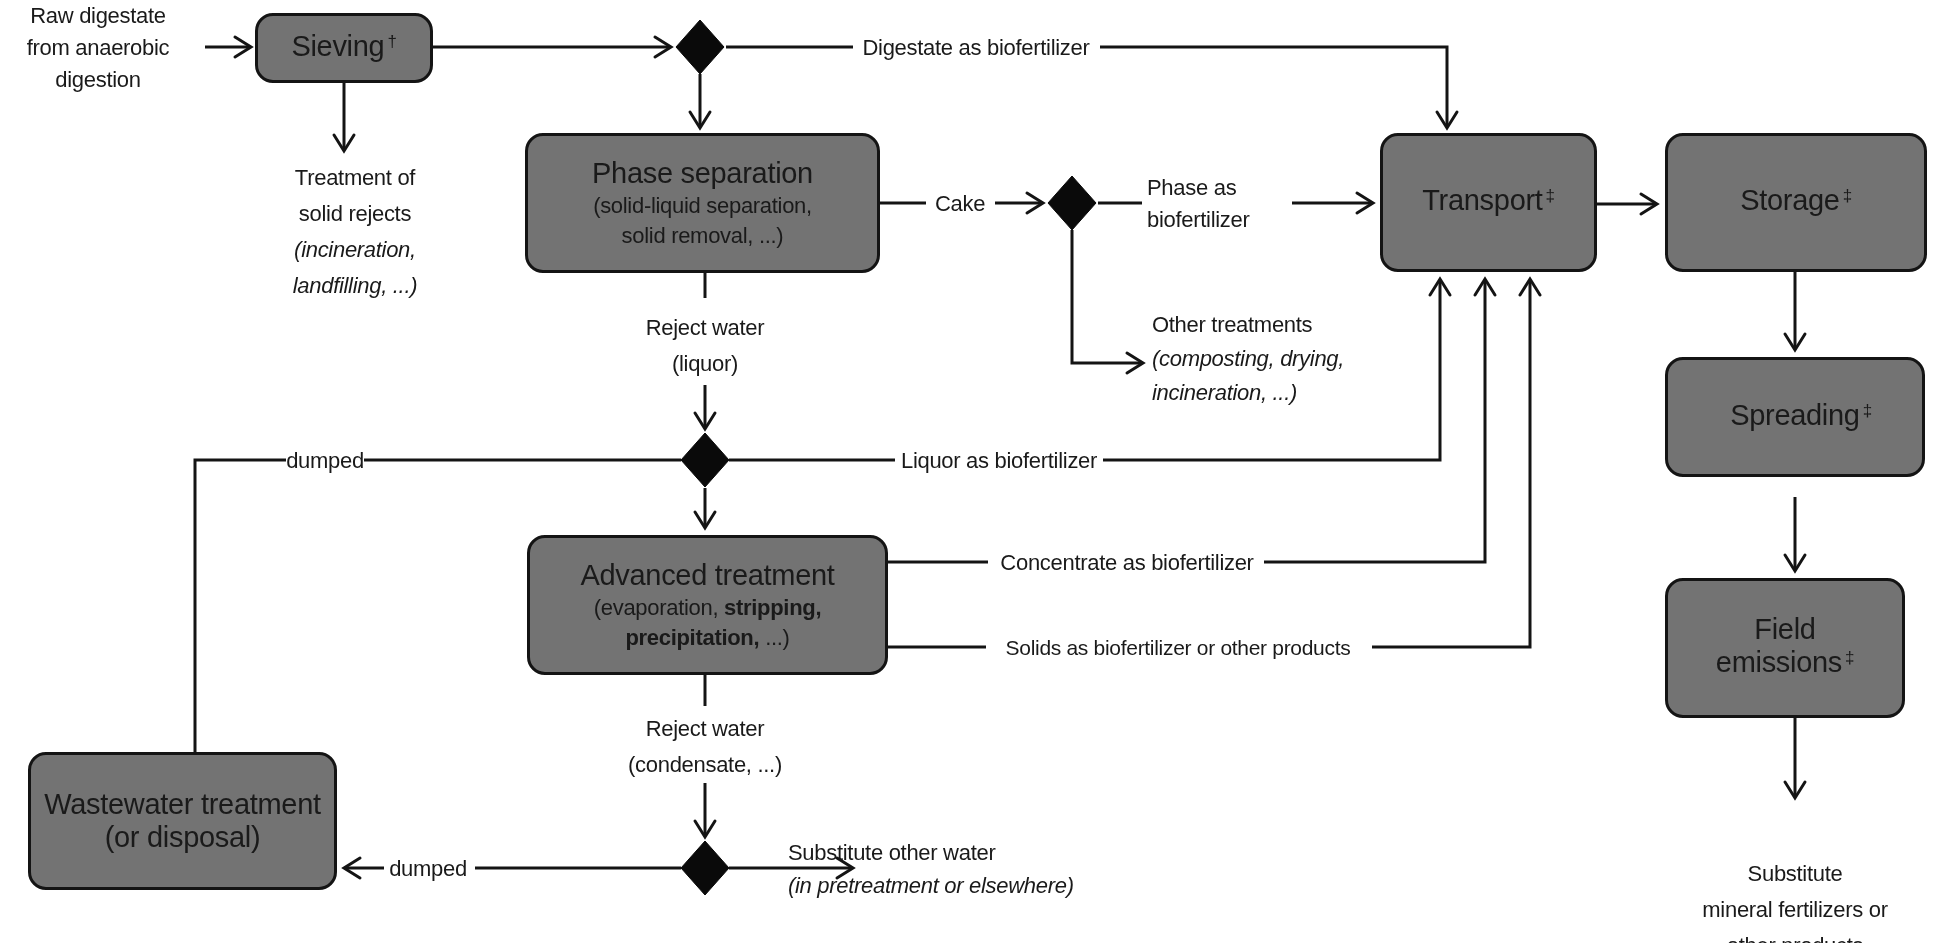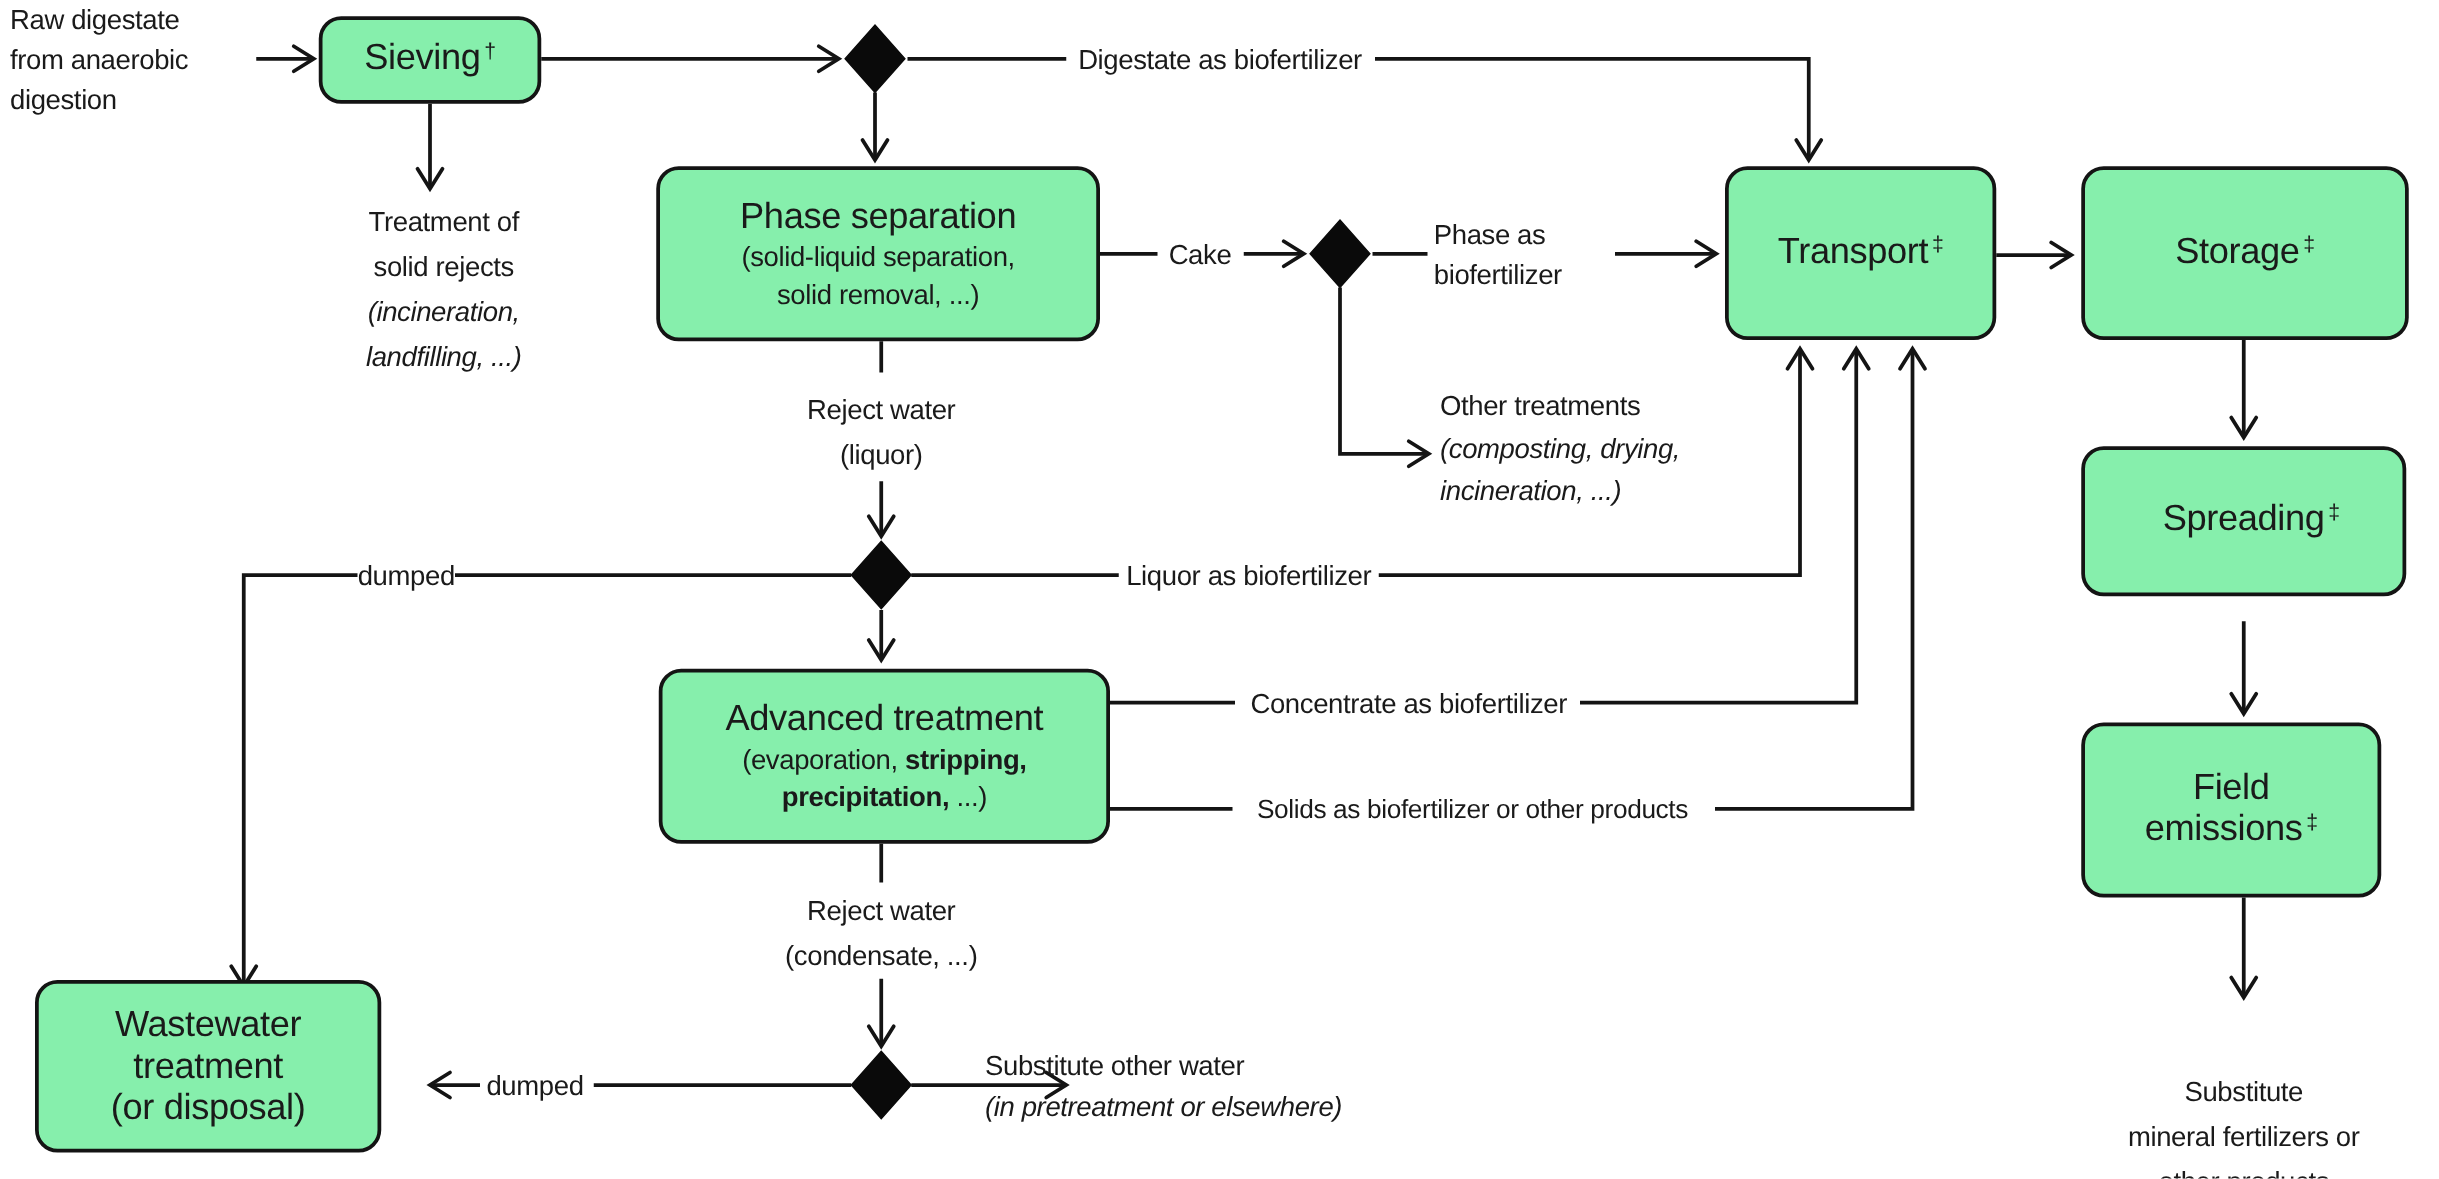"Raw digestate" div.label { text-align: left -> center }
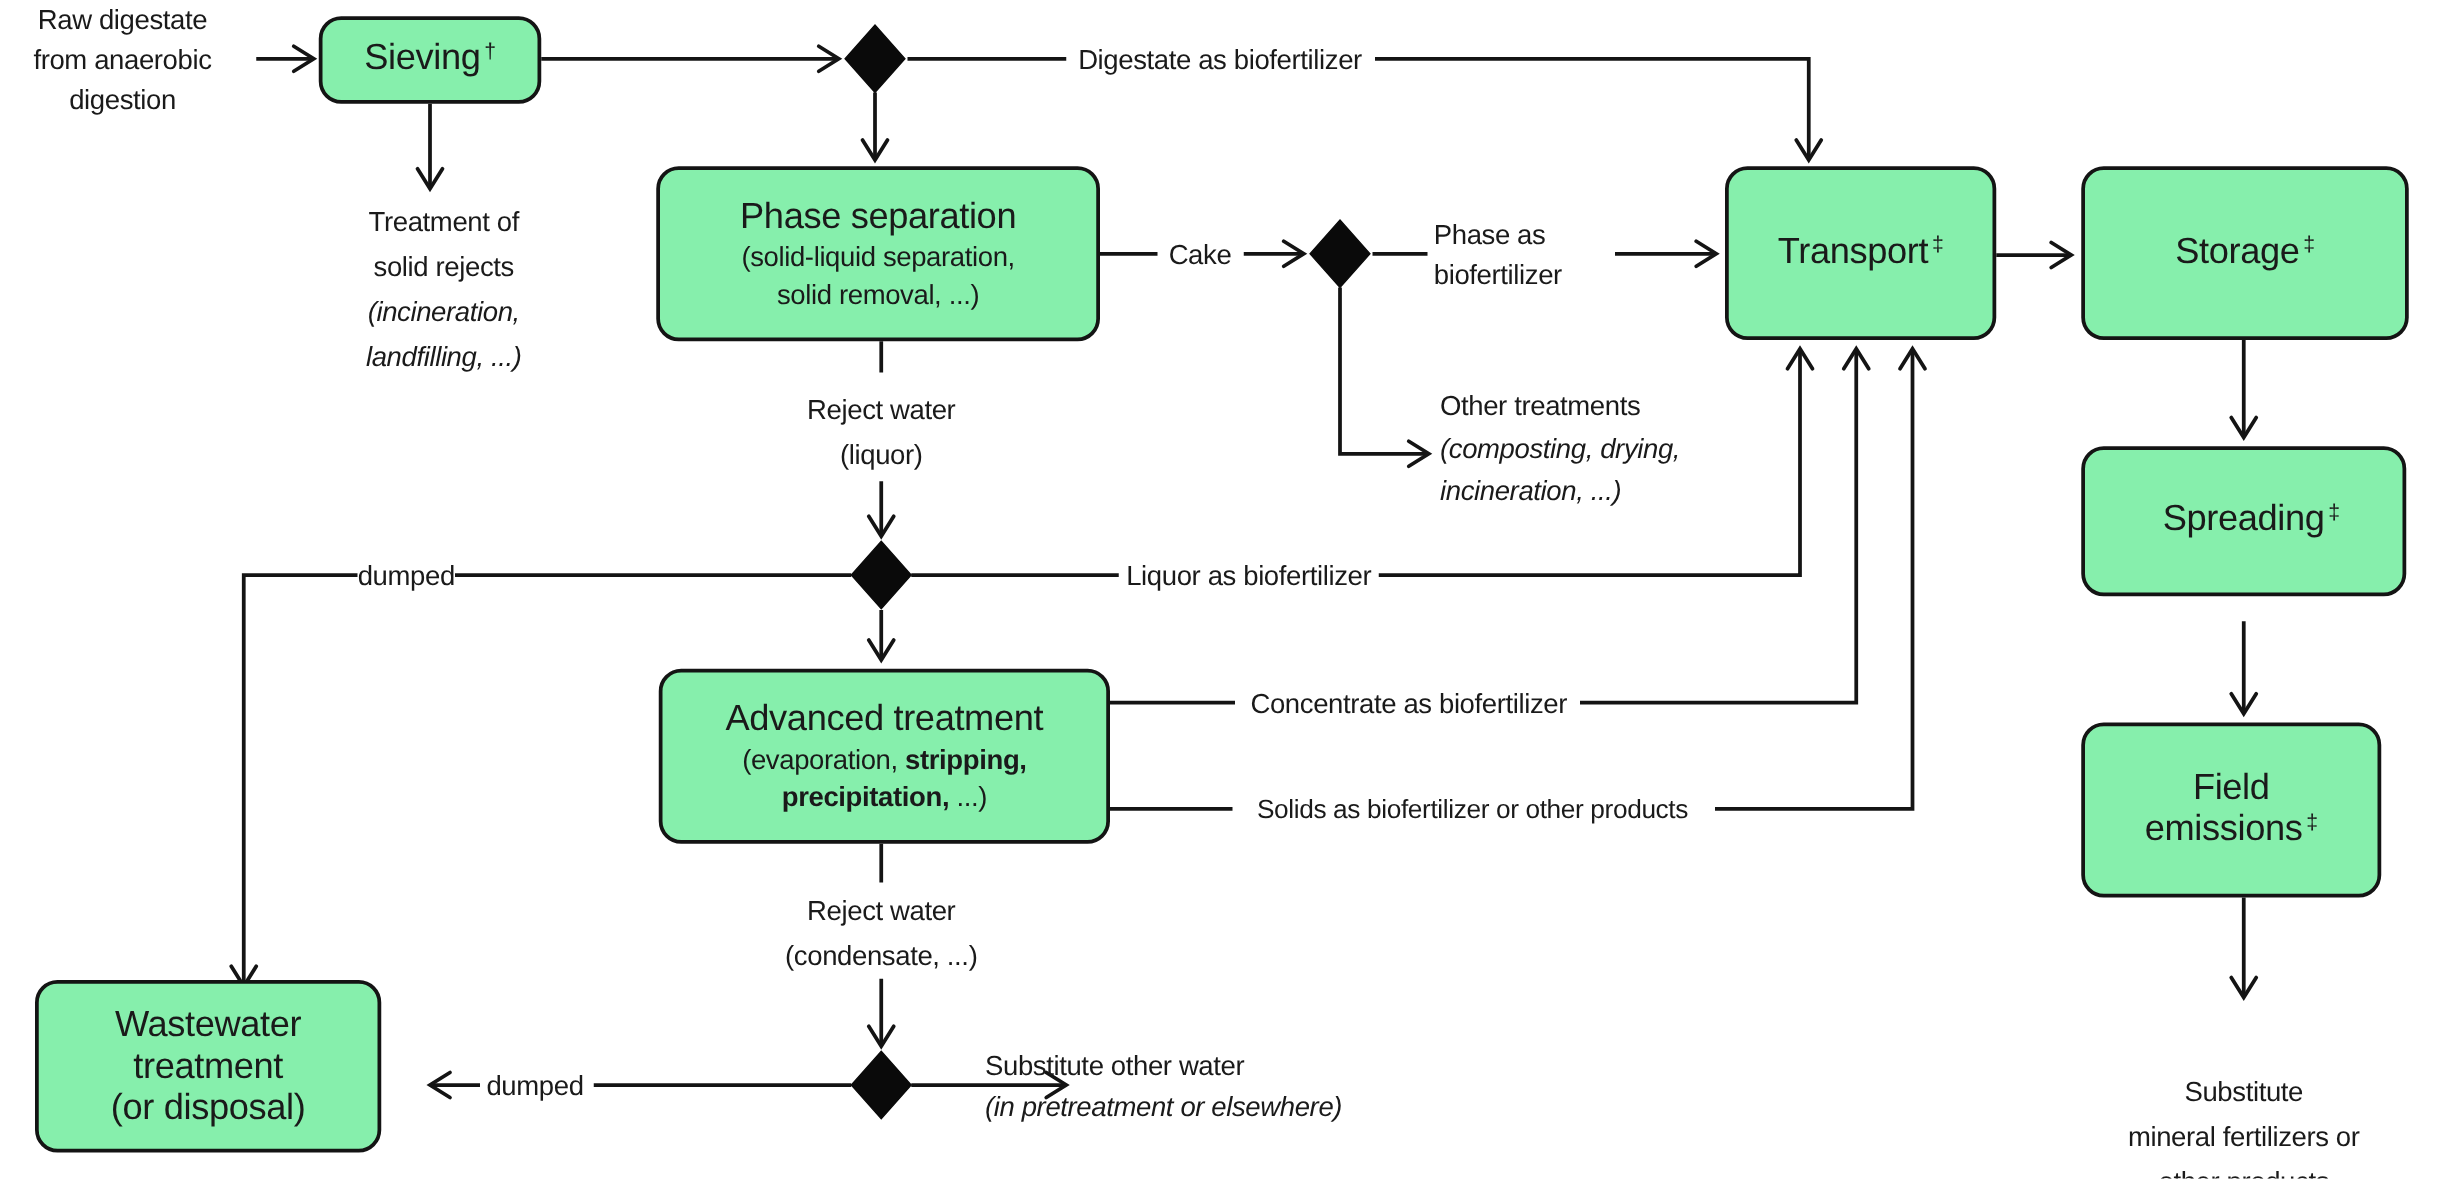"Sieving †" .box { background: #86efac -> #737373 }
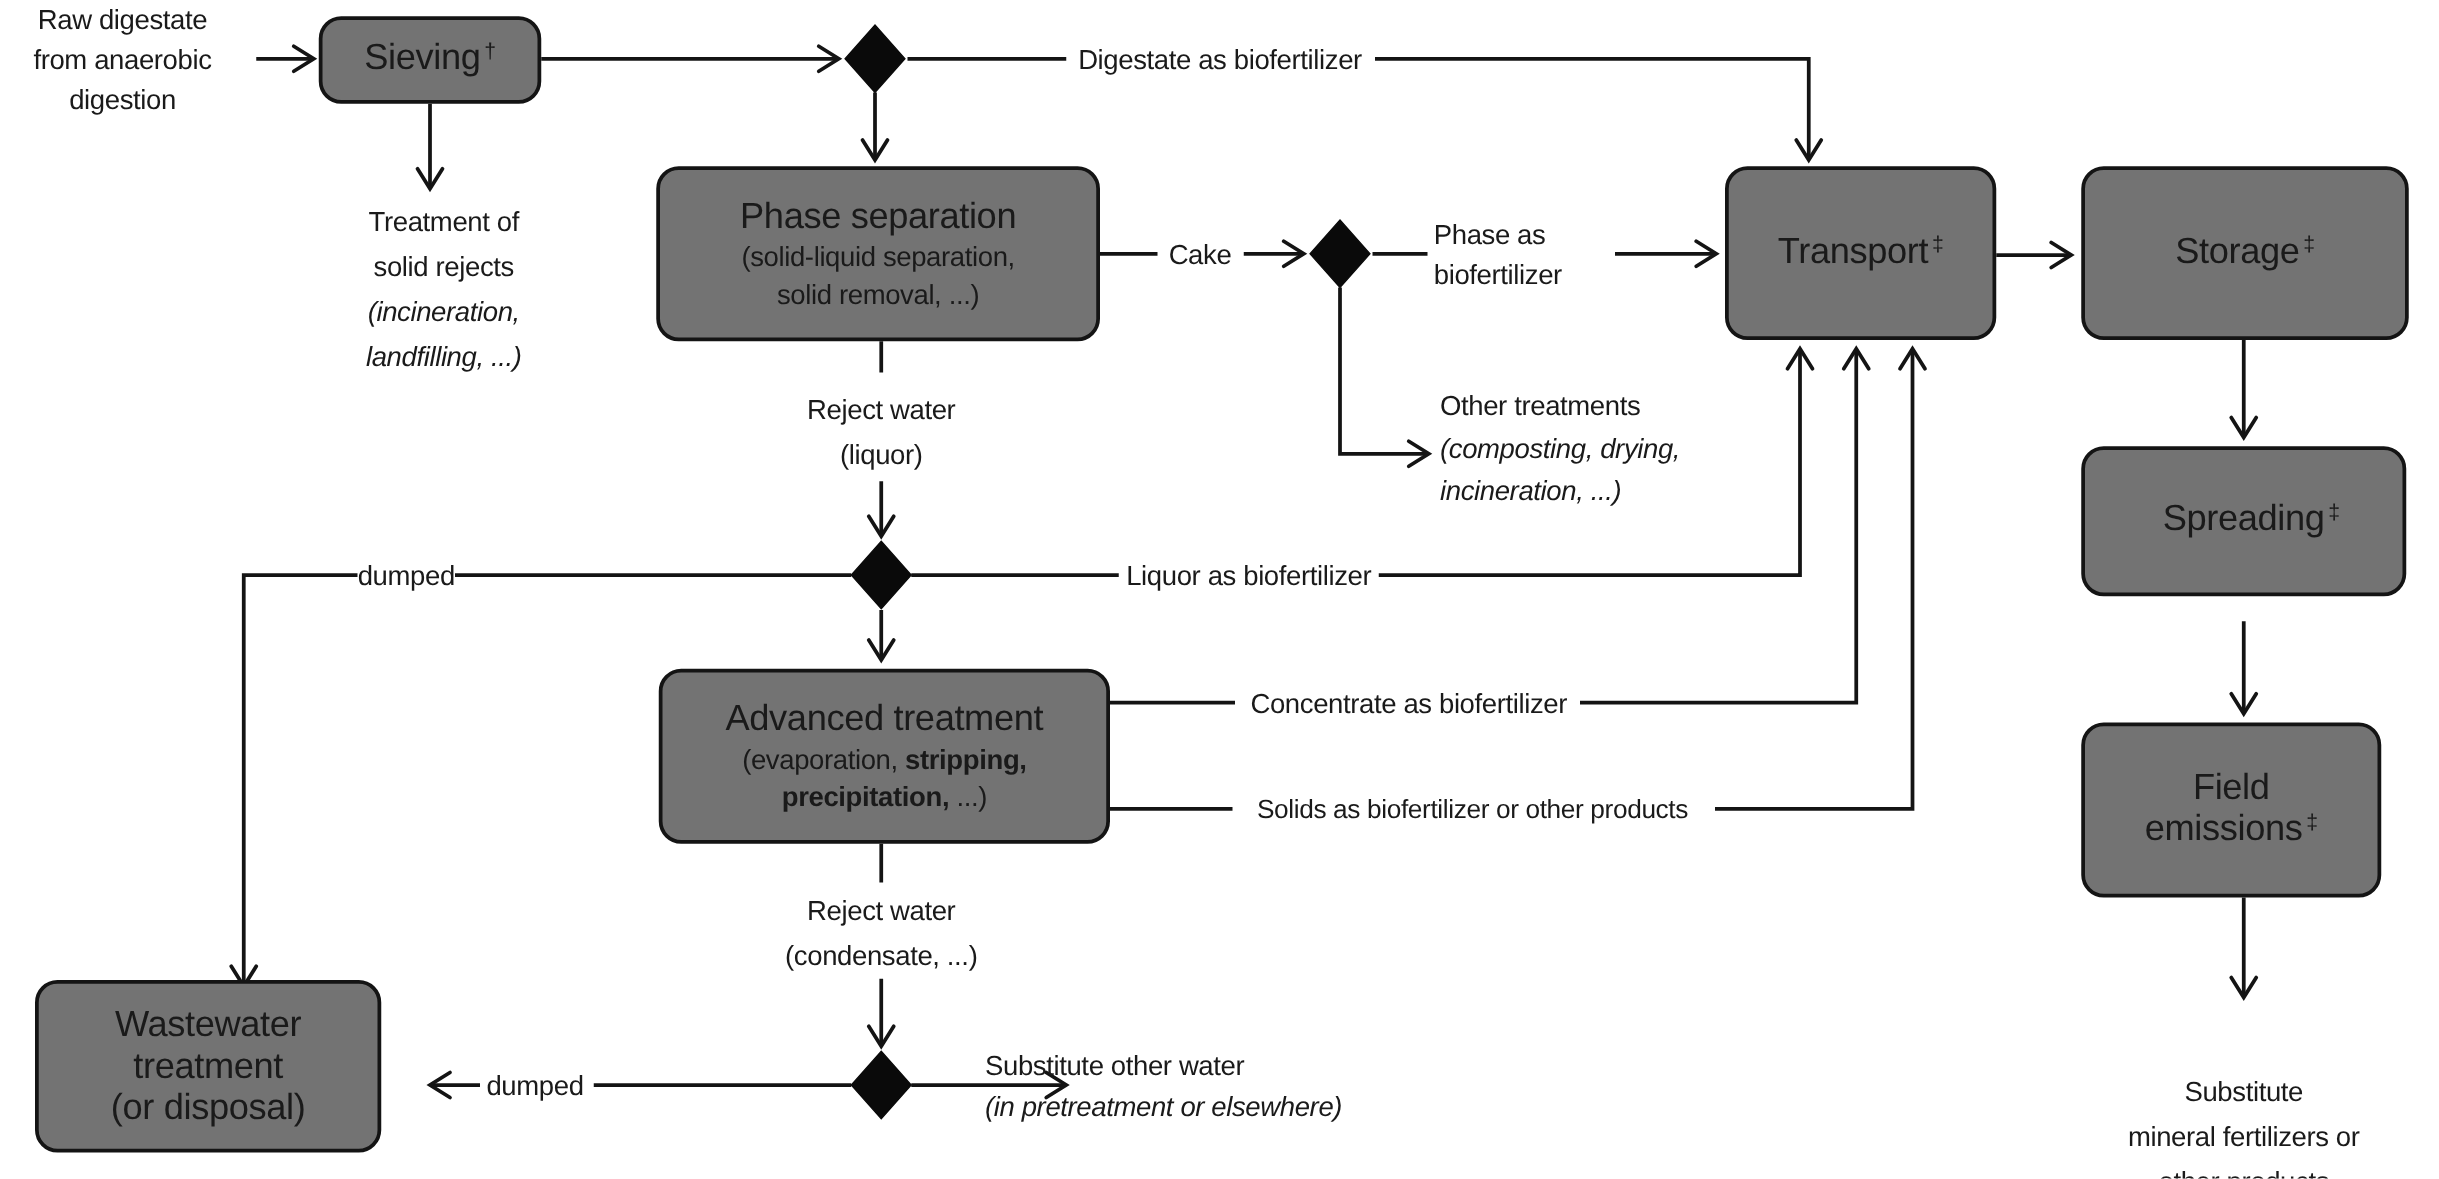"Wastewater treatment" div.box { top: 784px -> 752px; width: 277px -> 309px }
